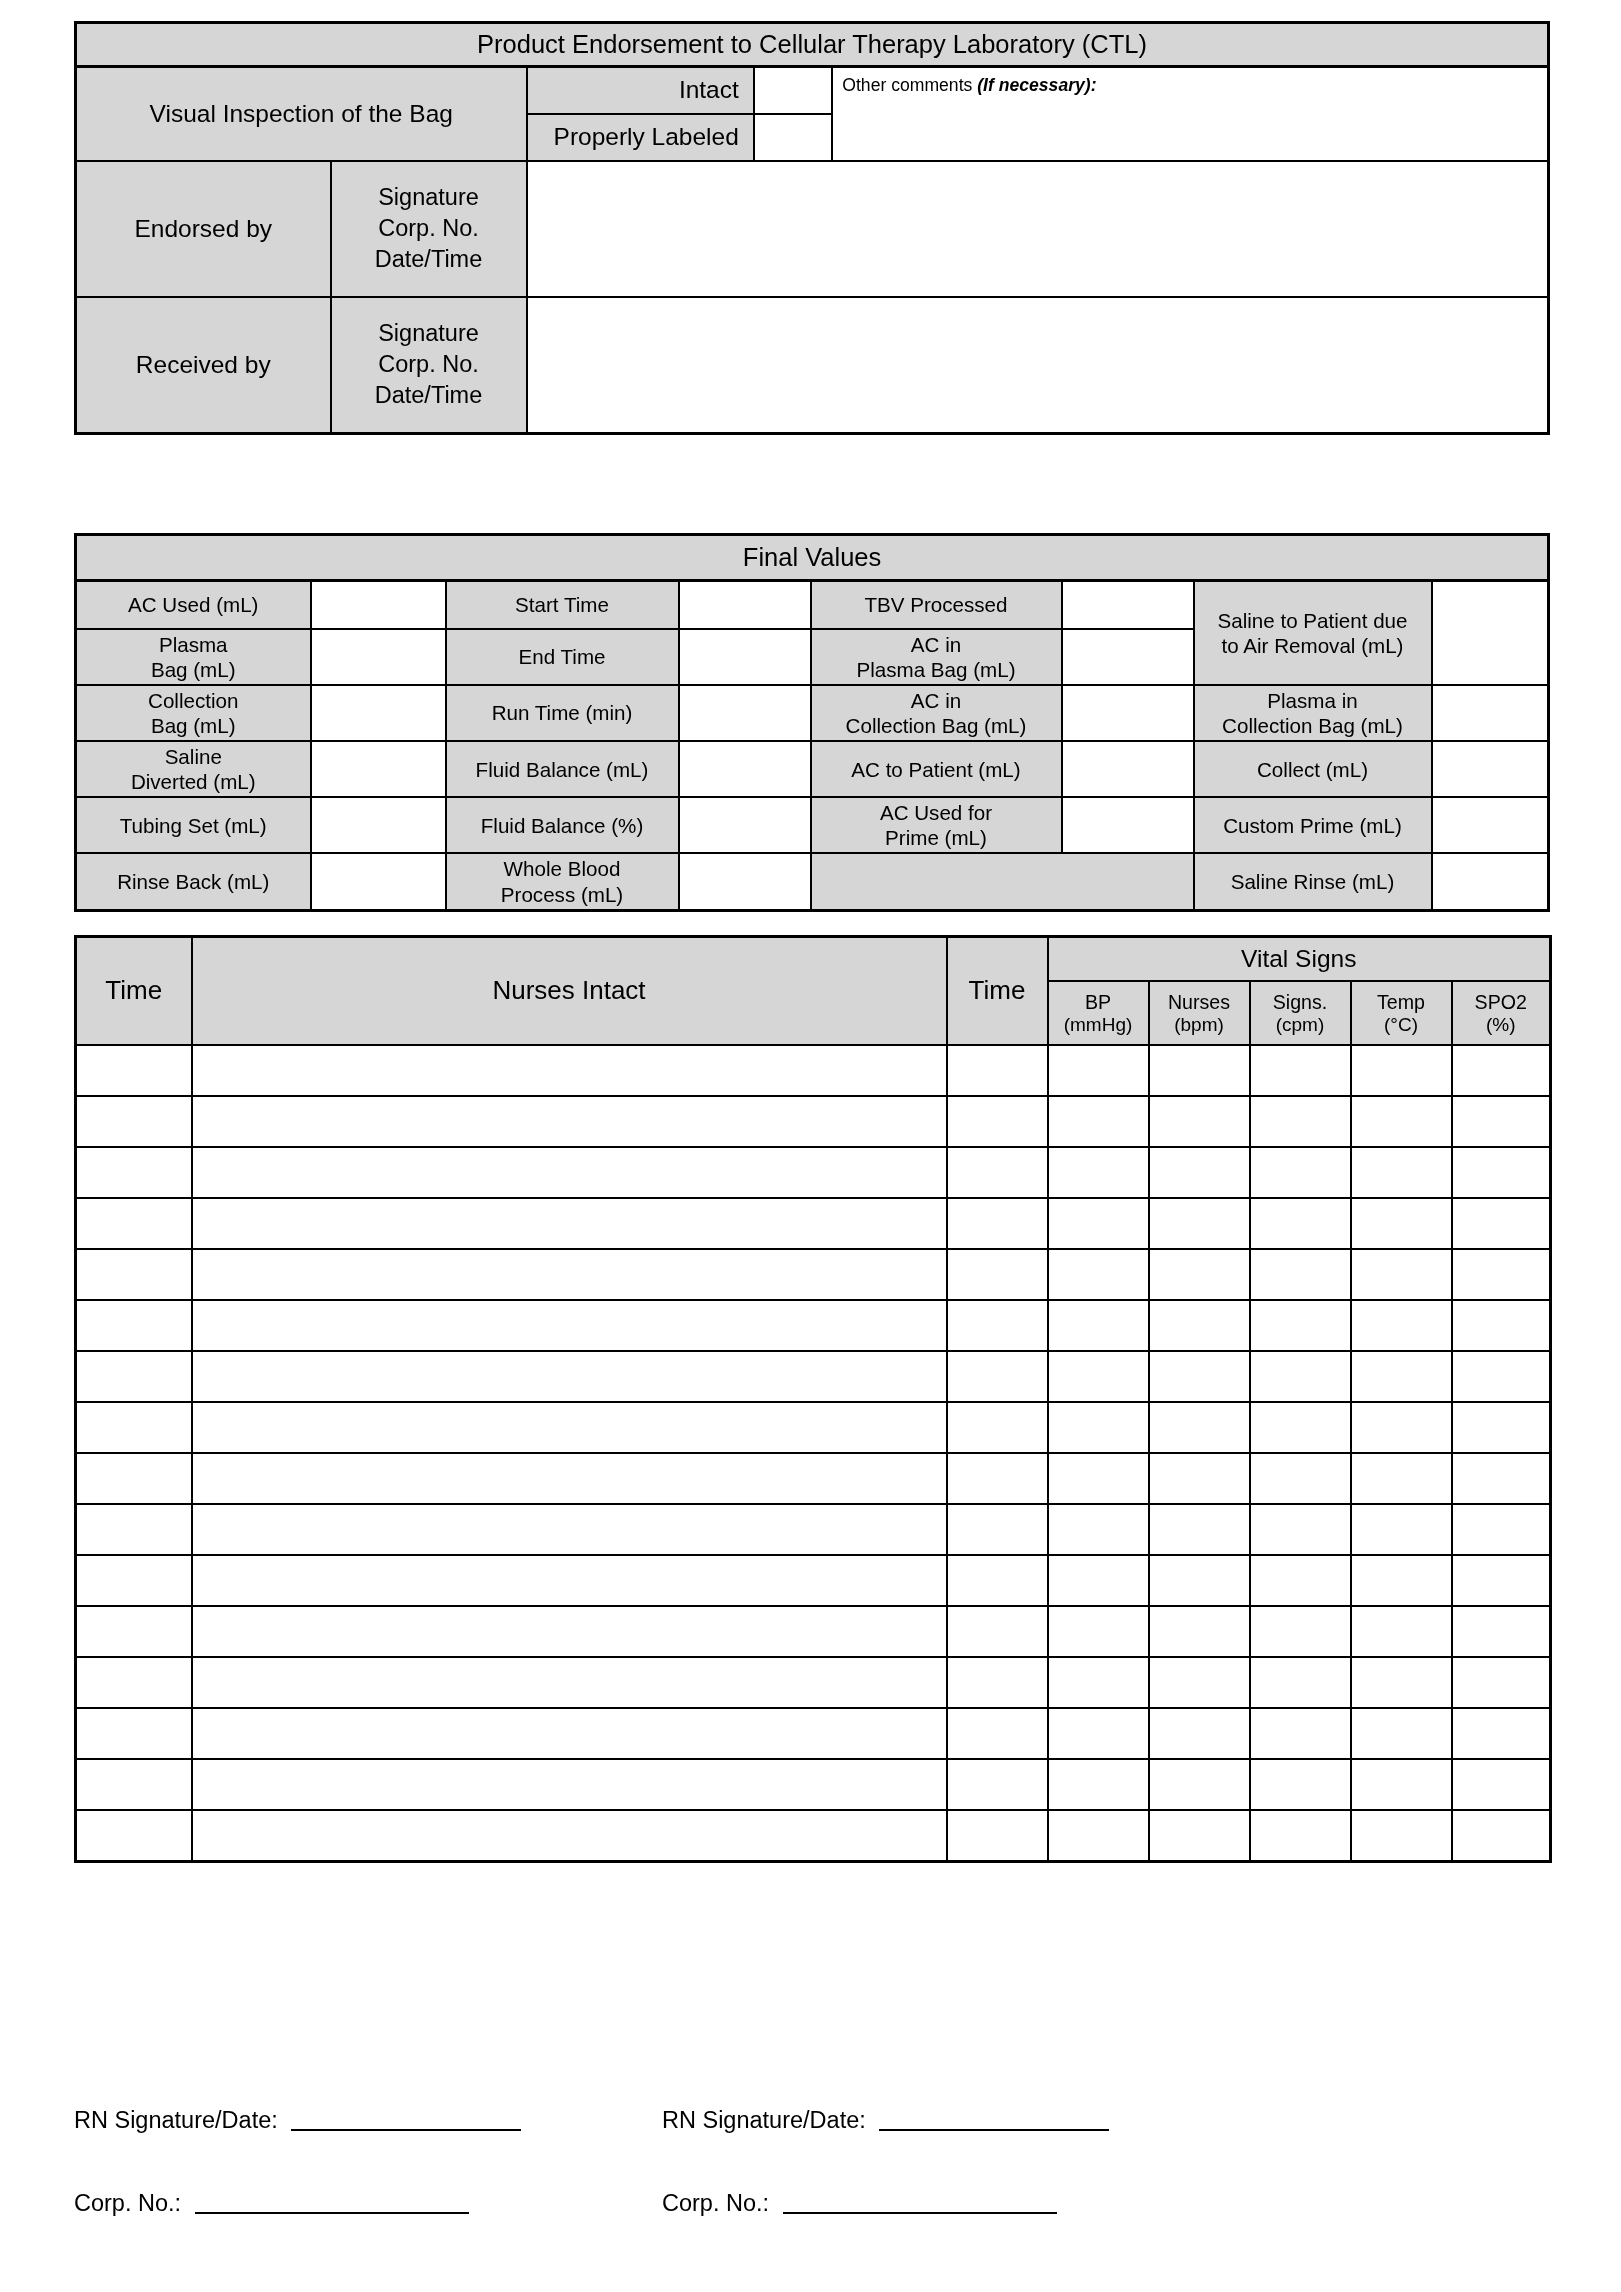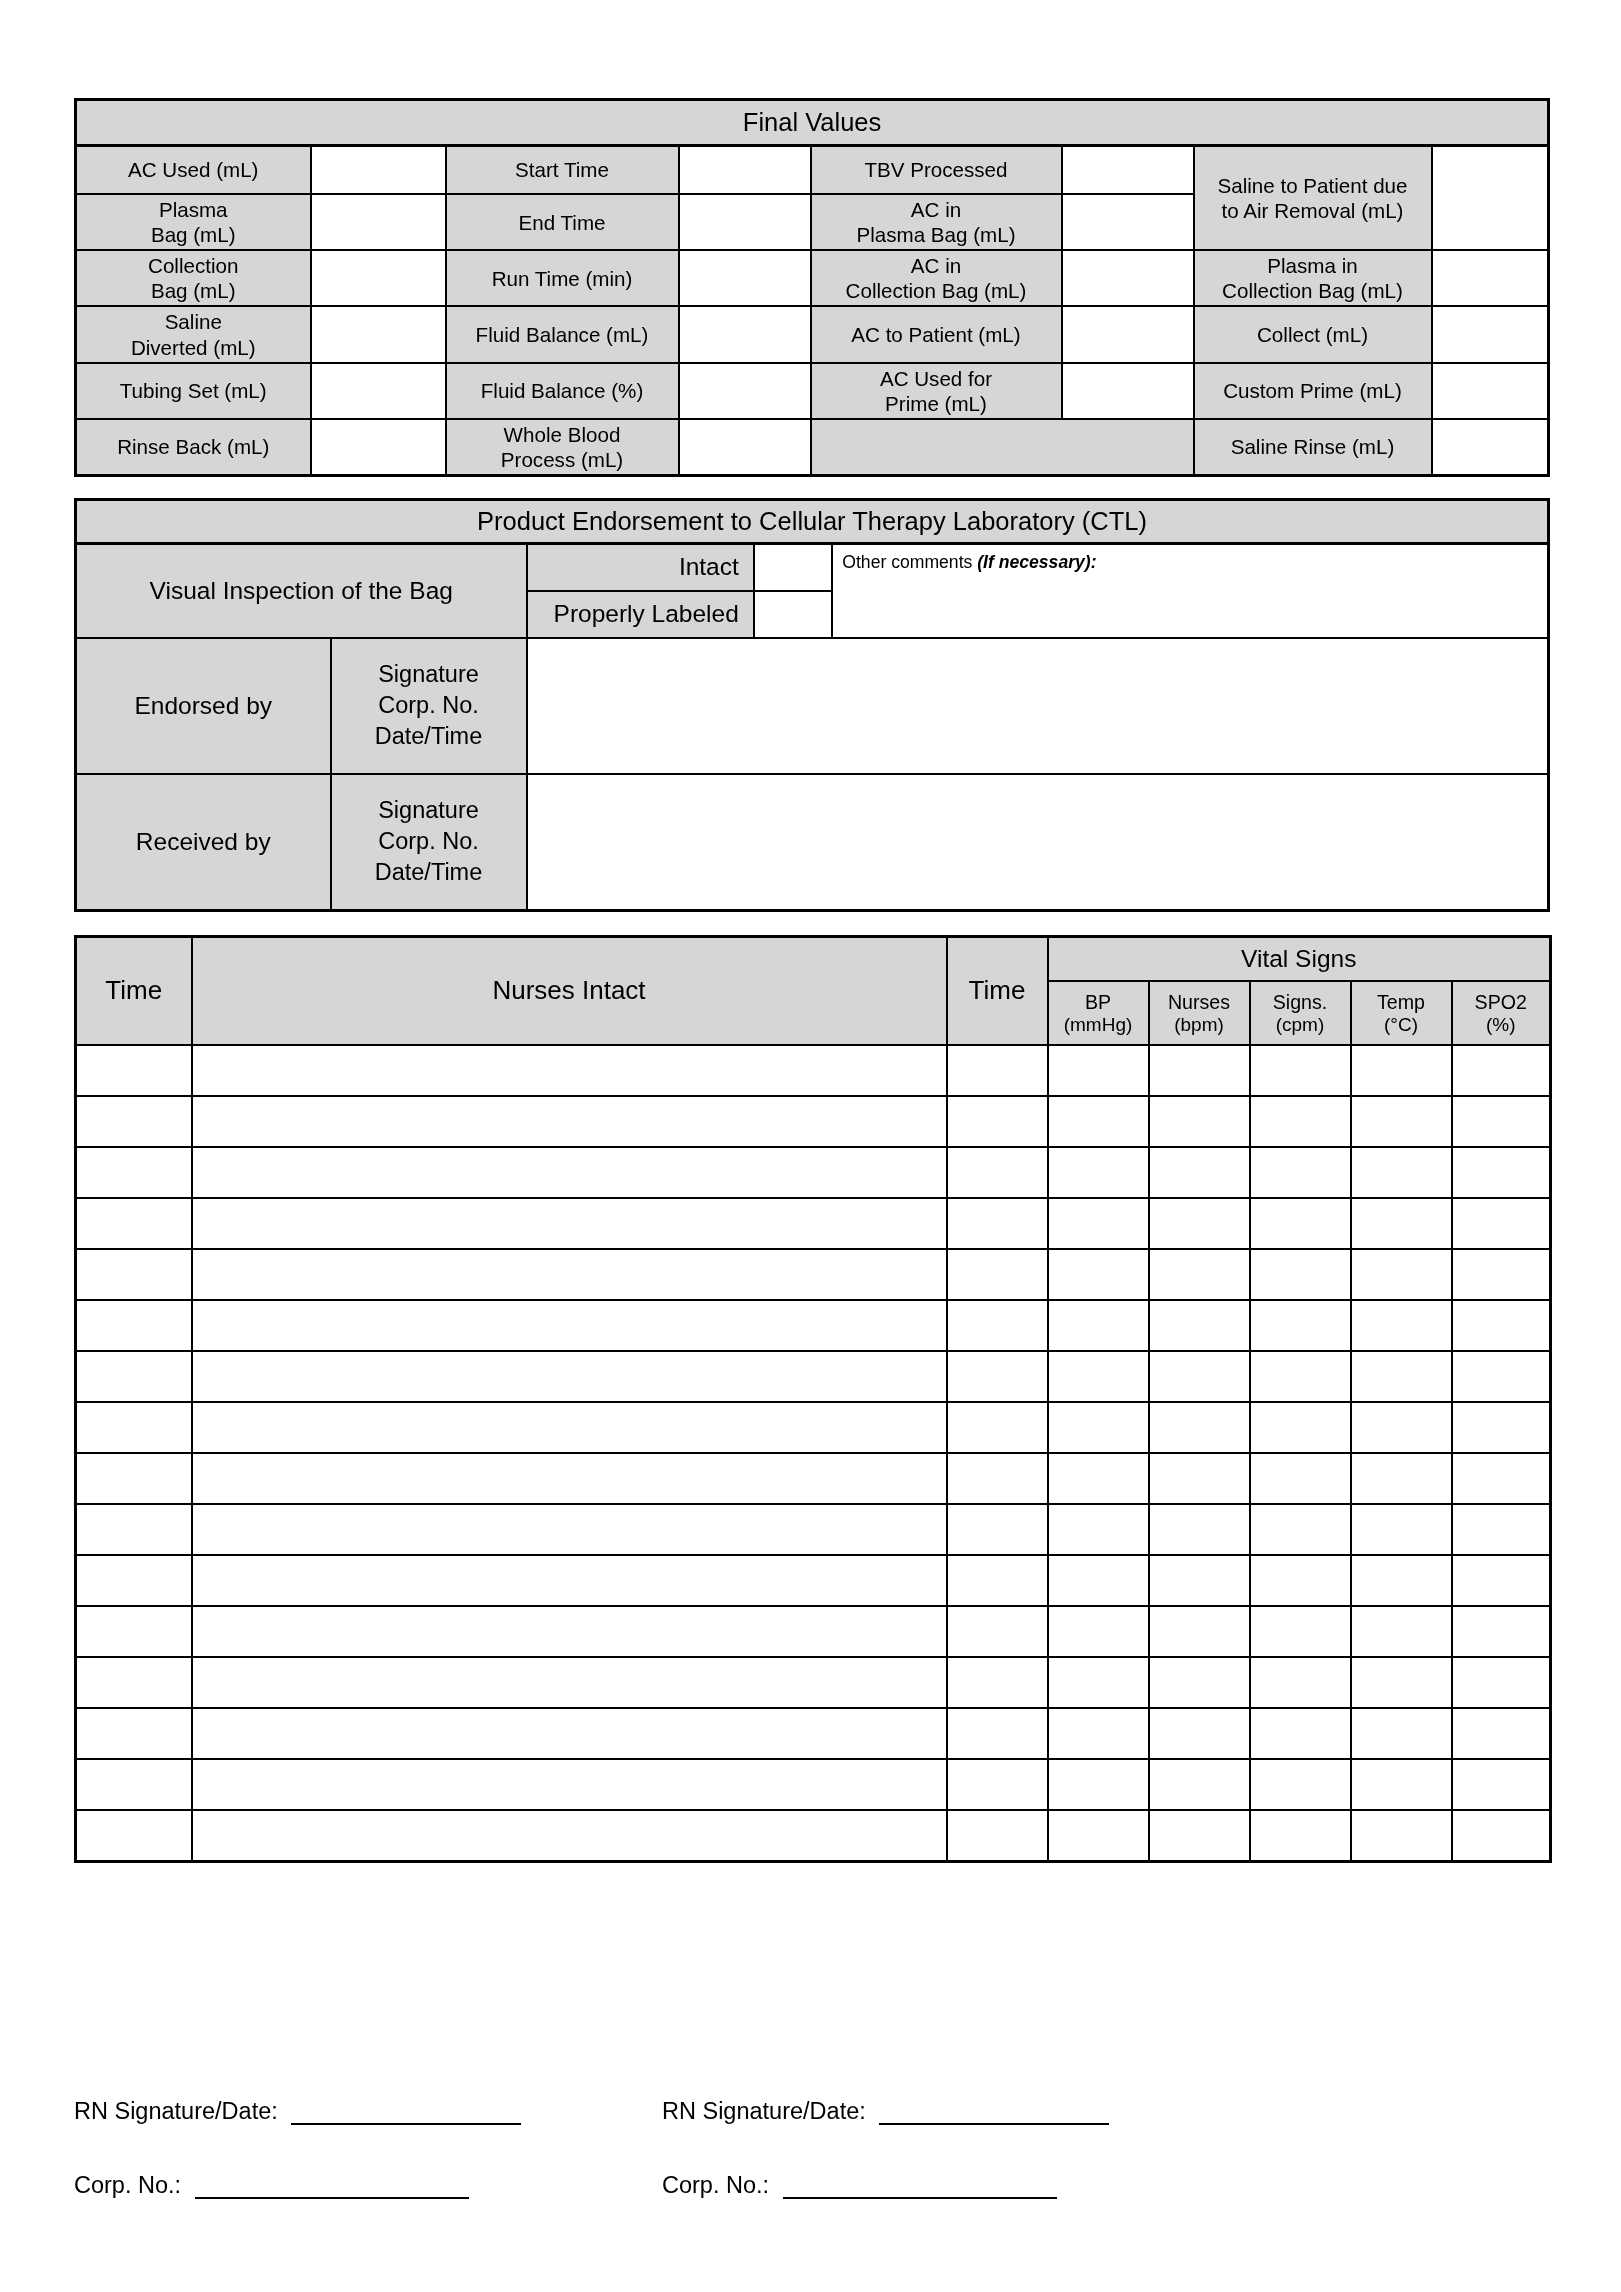"Final Values" table.outer { order: before "Product Endorsement to Cellular Therapy" -> after "Product Endorsement to Cellular Therapy" }
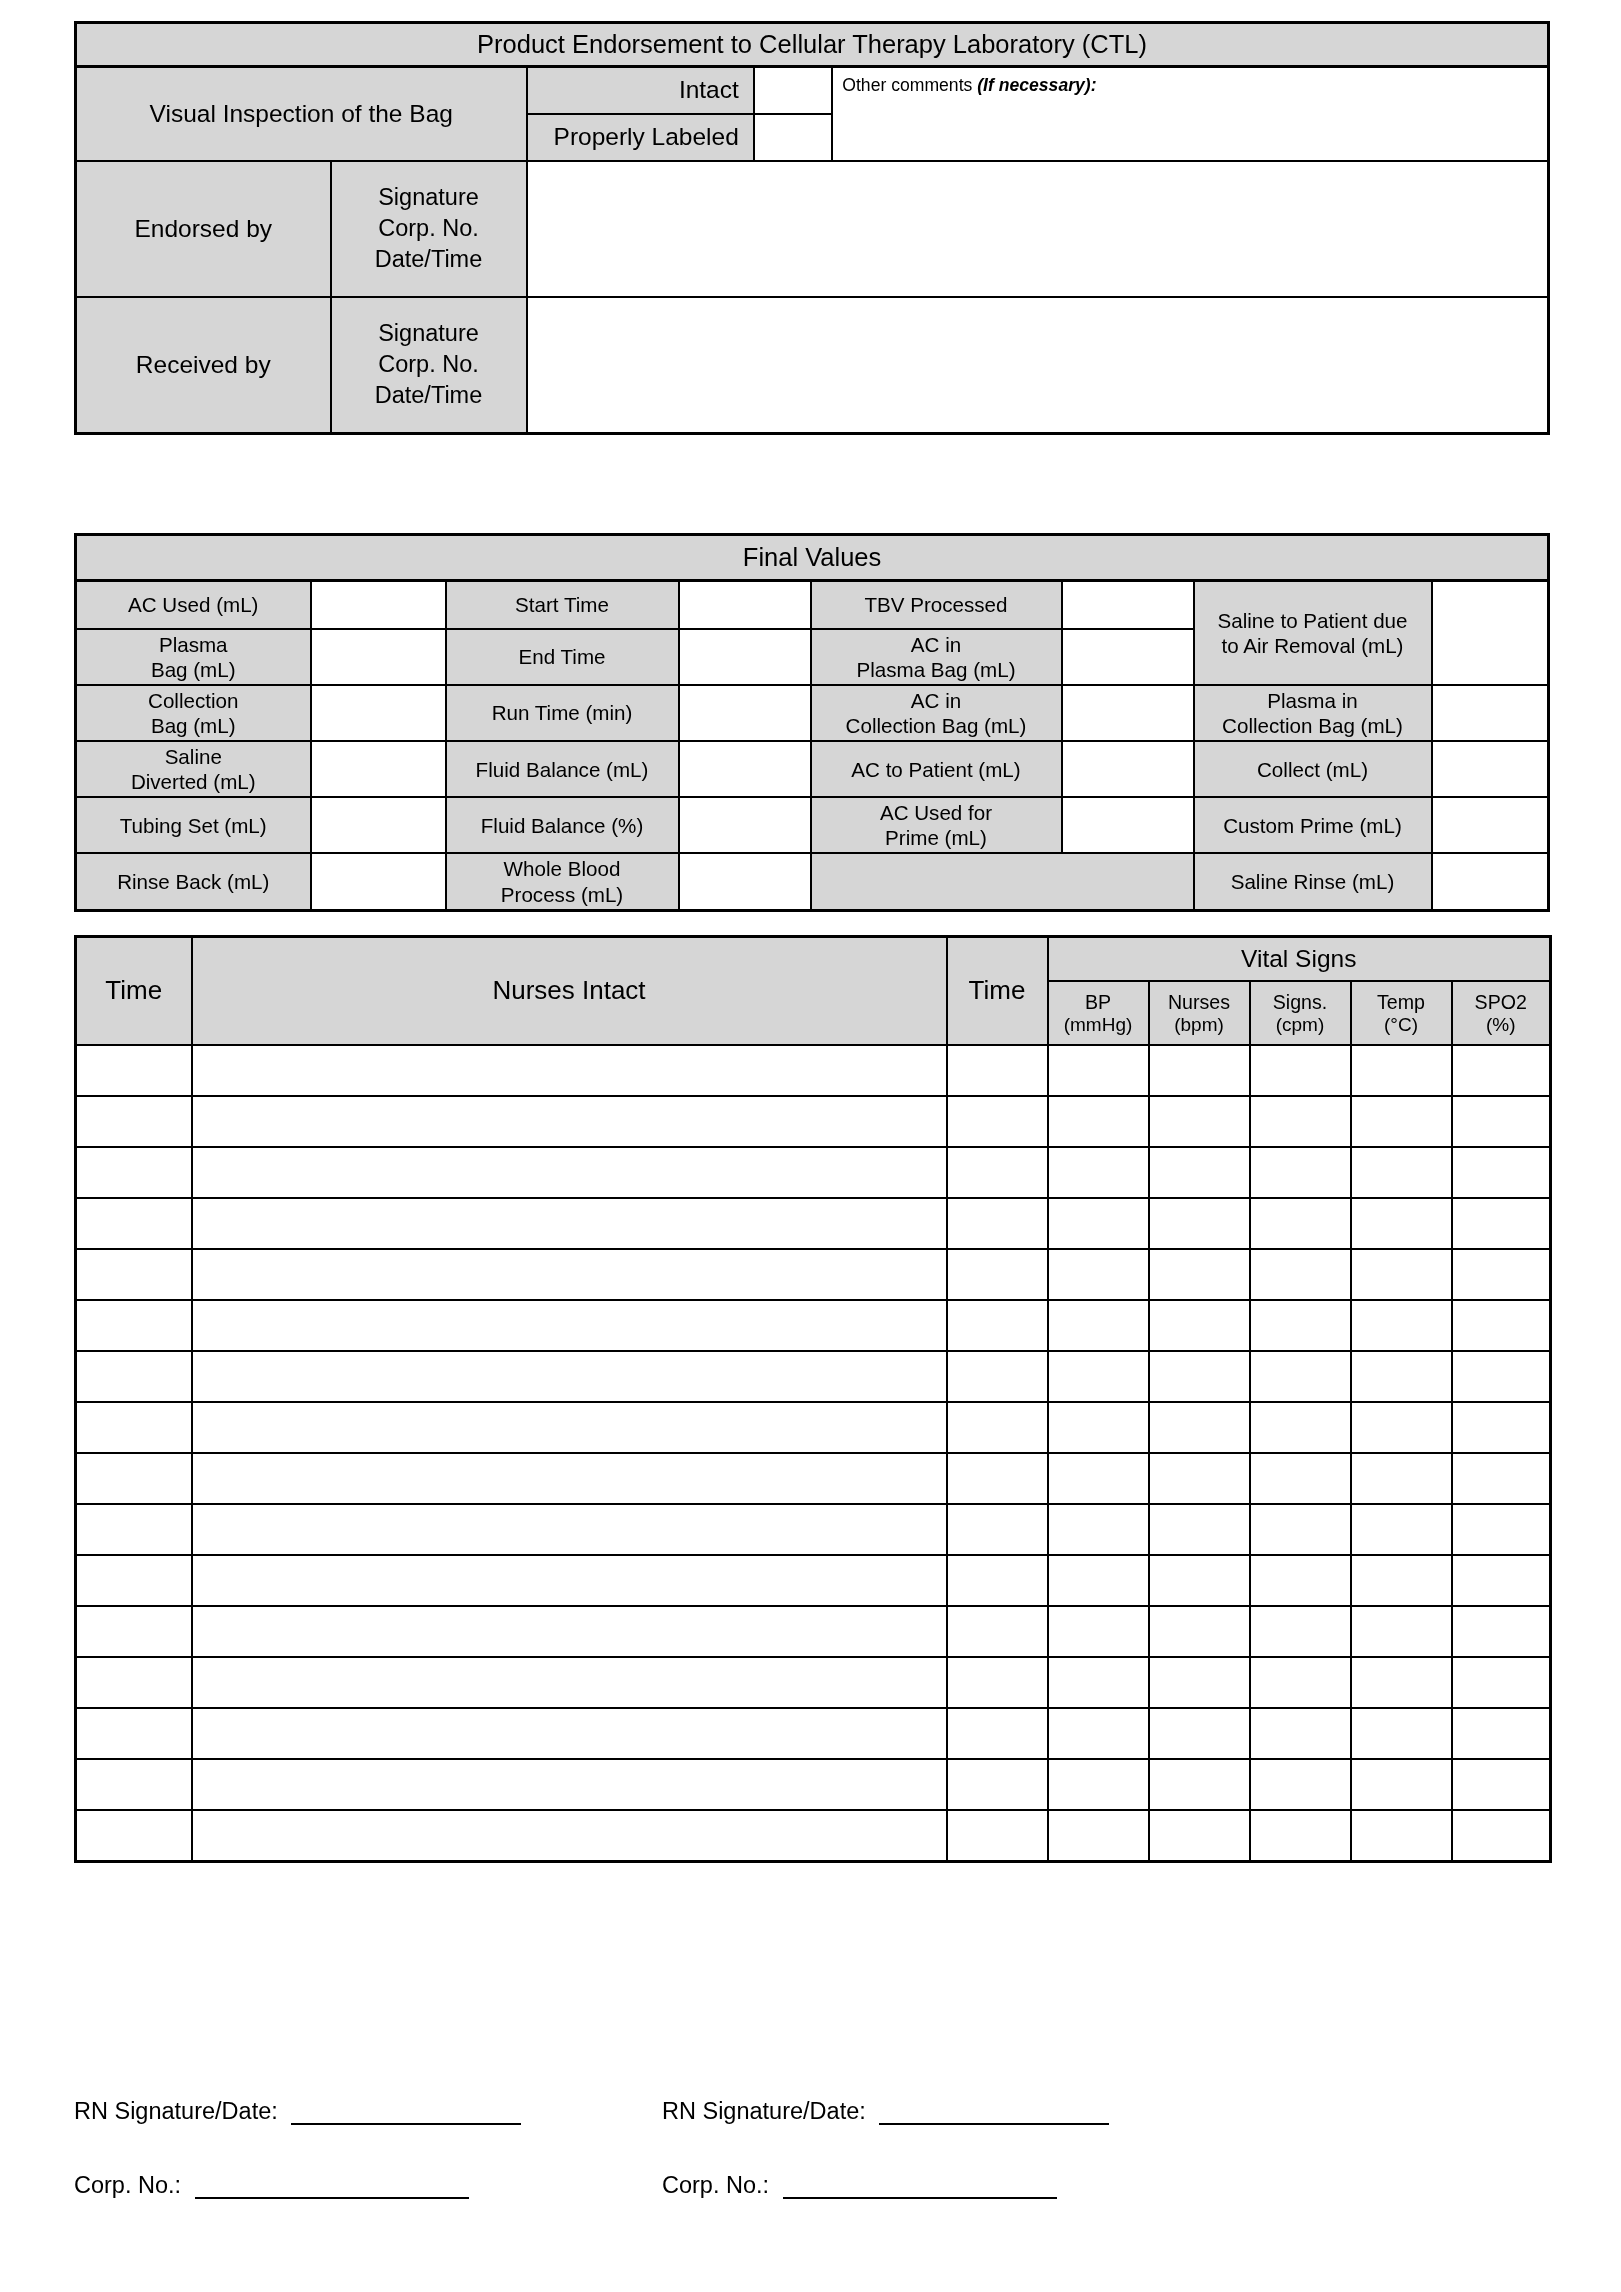"RN Signature/Date:" #signature-footer .sig-block { align-items: flex-end -> flex-start; margin-top: none -> 9px }
